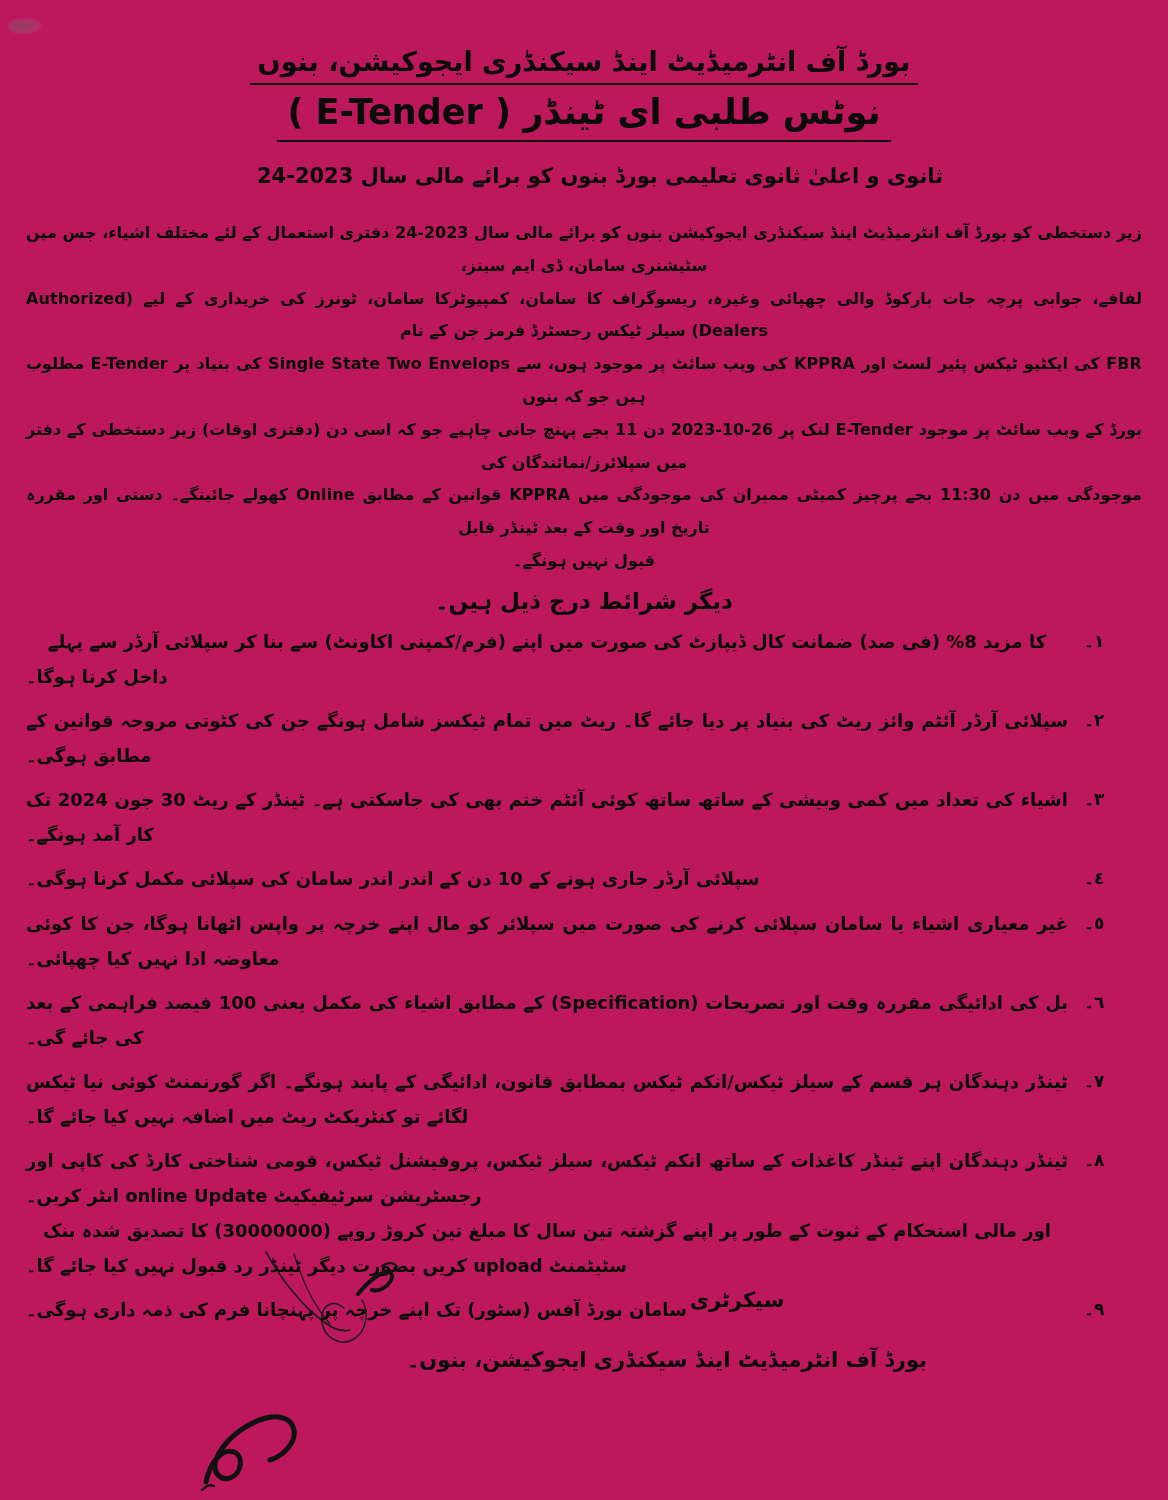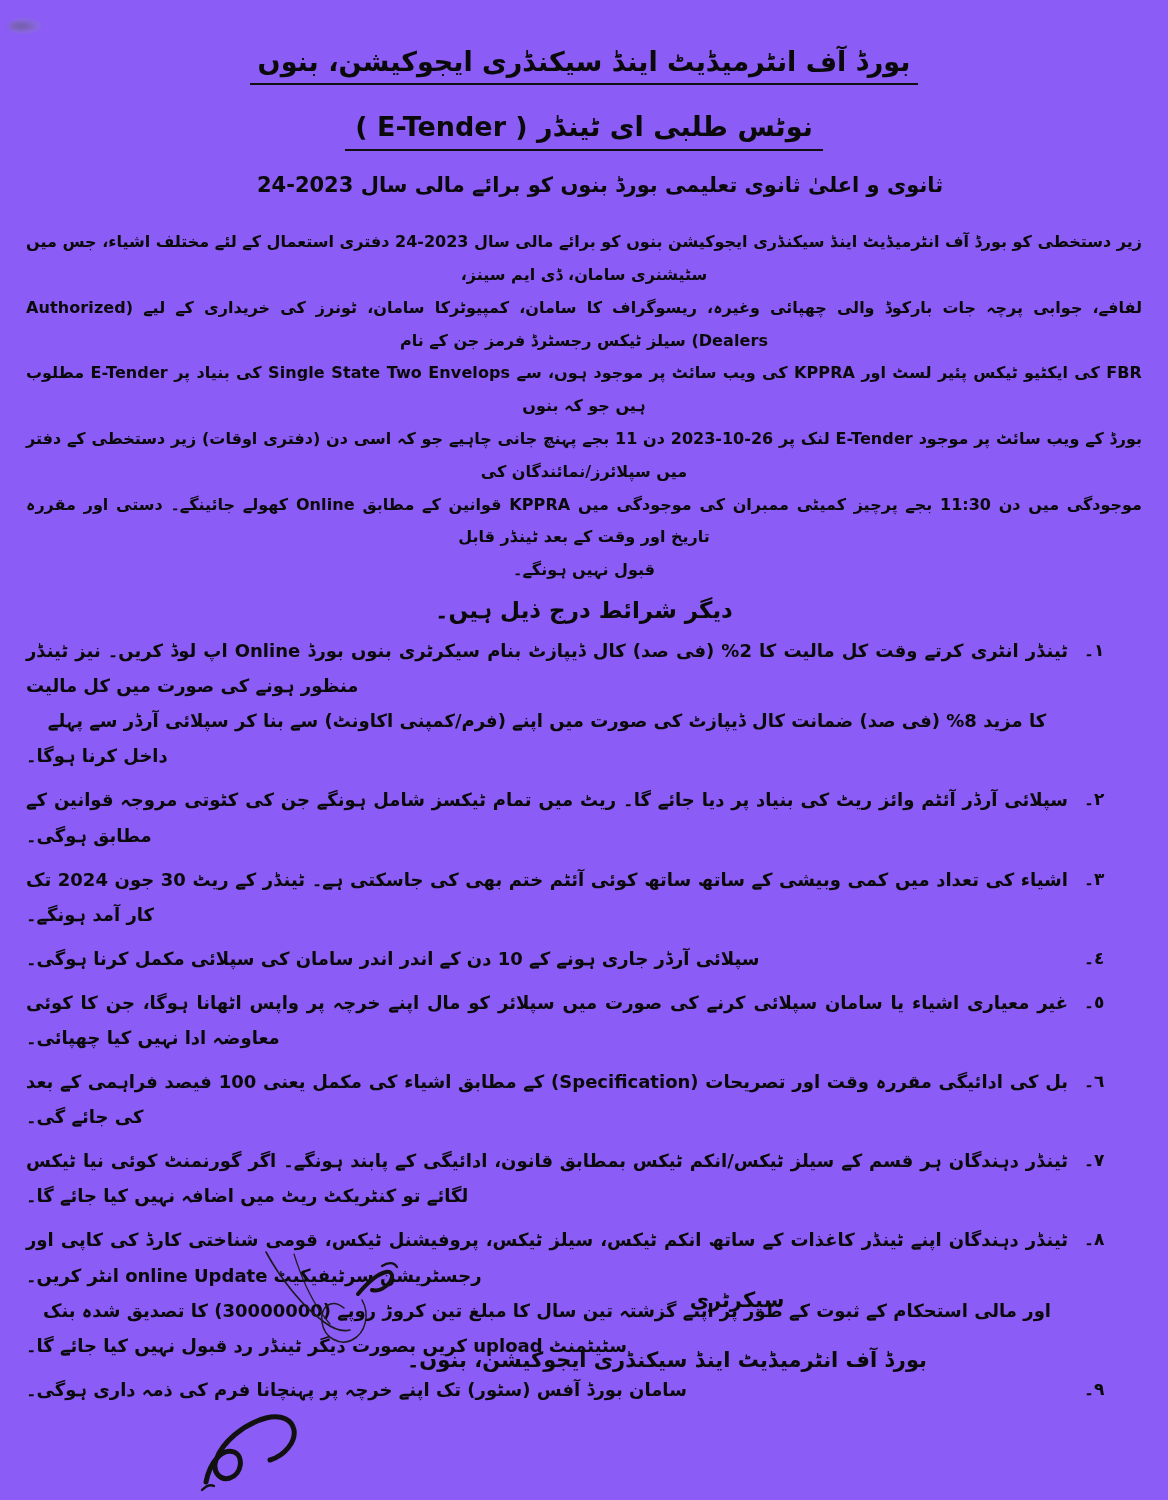"بورڈ آف انٹرمیڈیٹ اینڈ سیکنڈری" .page { background: #8b5cf6 -> #be185d }
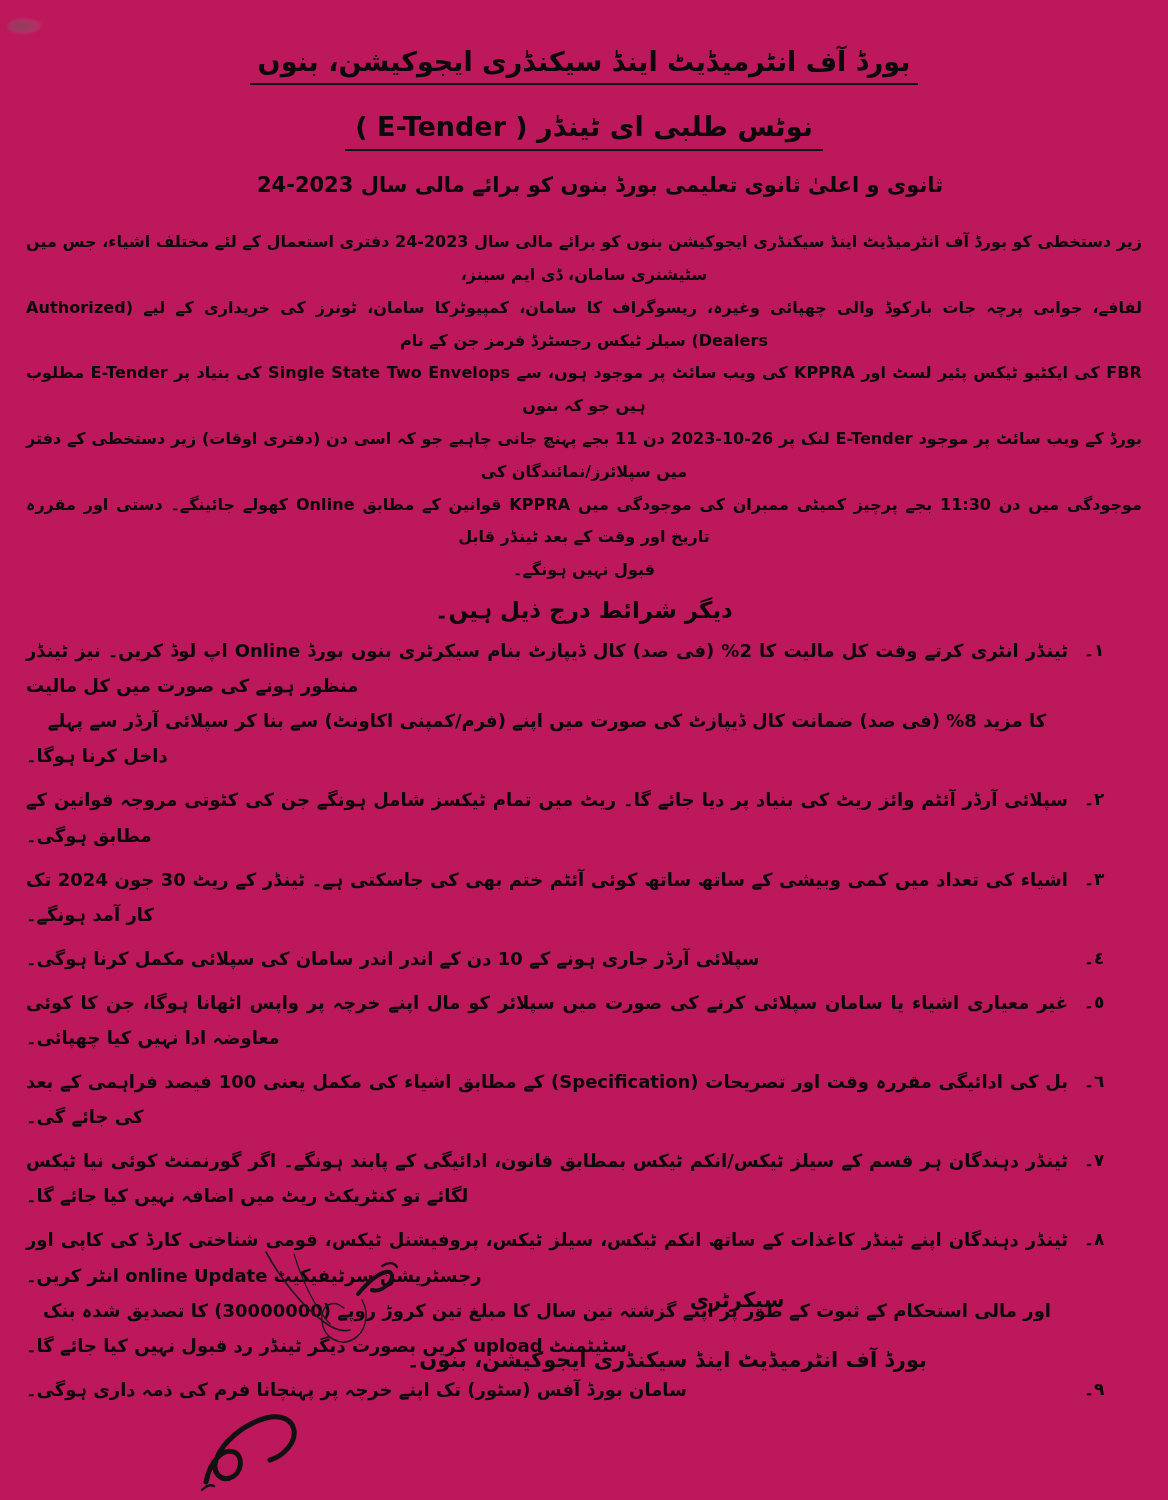"نوٹس طلبی ای ٹینڈر (" .hdr-line2 { font-size: 27px -> 35px; margin-top: 24px -> 4px }
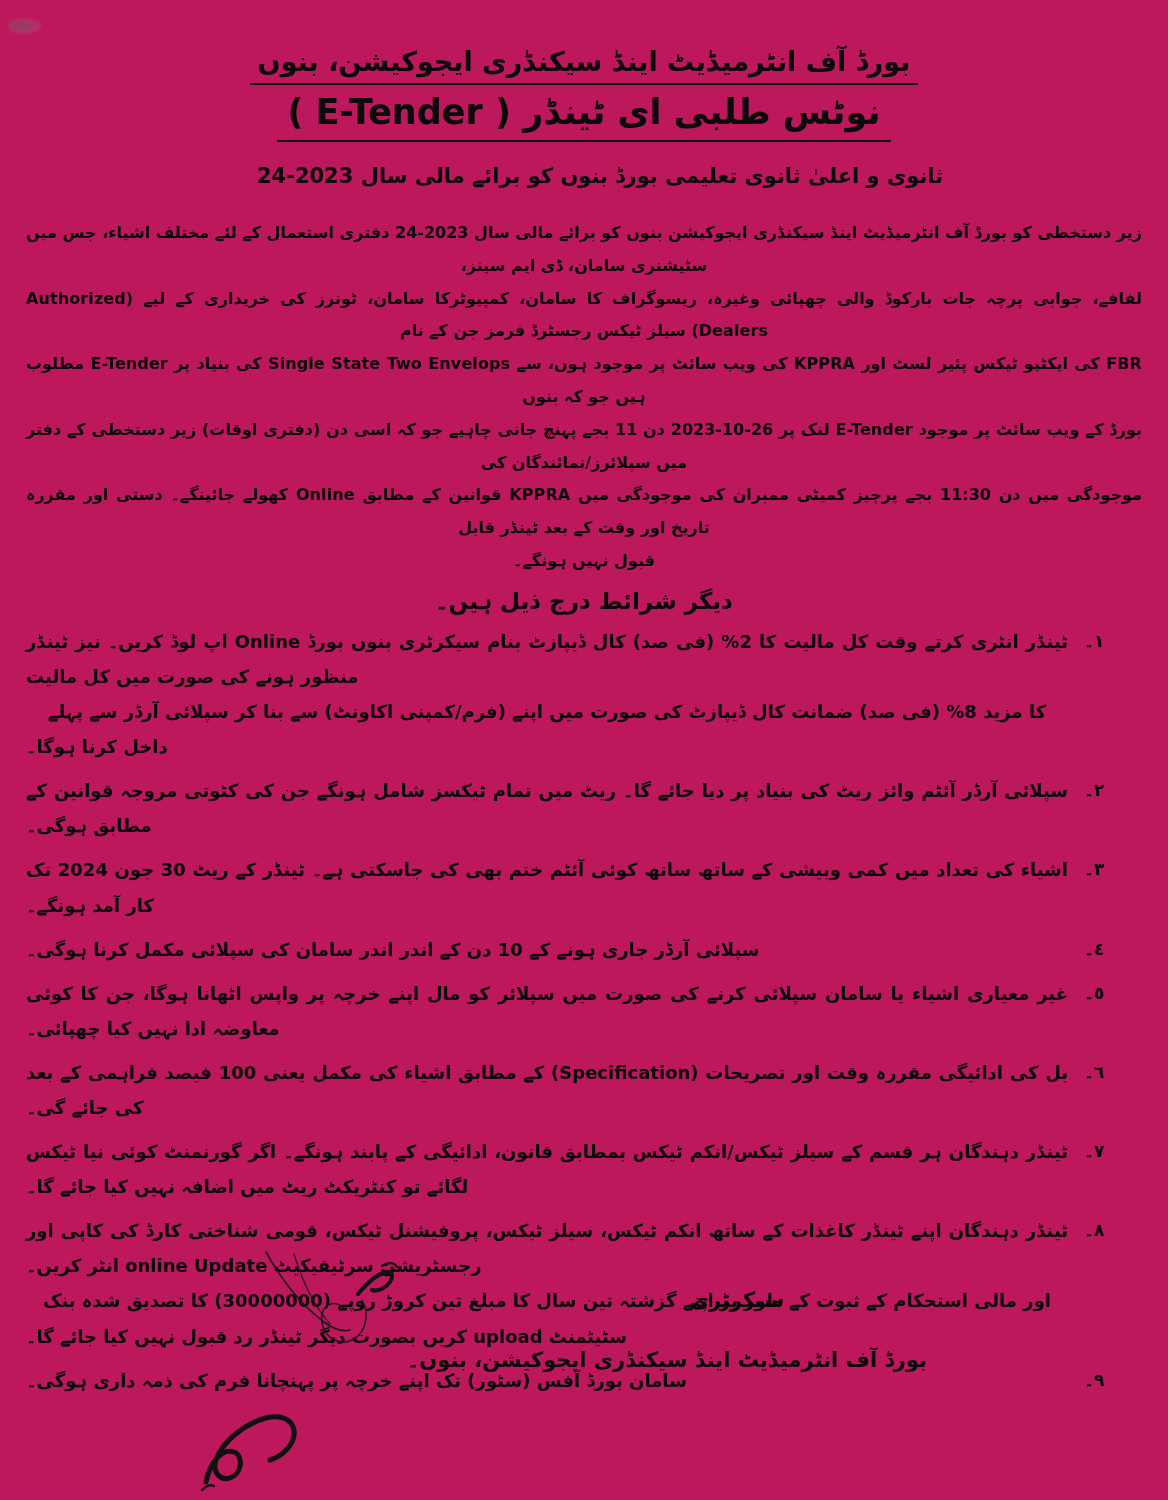"ٹینڈر انٹری کرتے وقت کل" span { html: <span>ٹینڈر انٹری کرتے وقت کل مالیت کا 2% (فی صد) کال ڈیپازٹ بنام سیکرٹری بنوں بورڈ Online اپ لوڈ کریں۔ نیز ٹینڈر منظور ہونے کی صورت میں کل مالیت</span> -> none }
